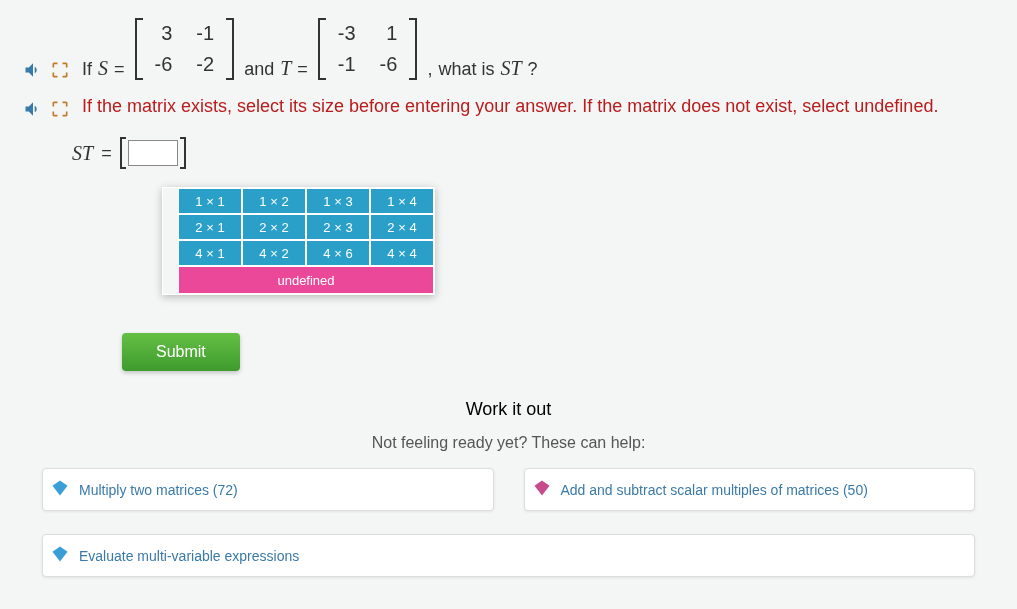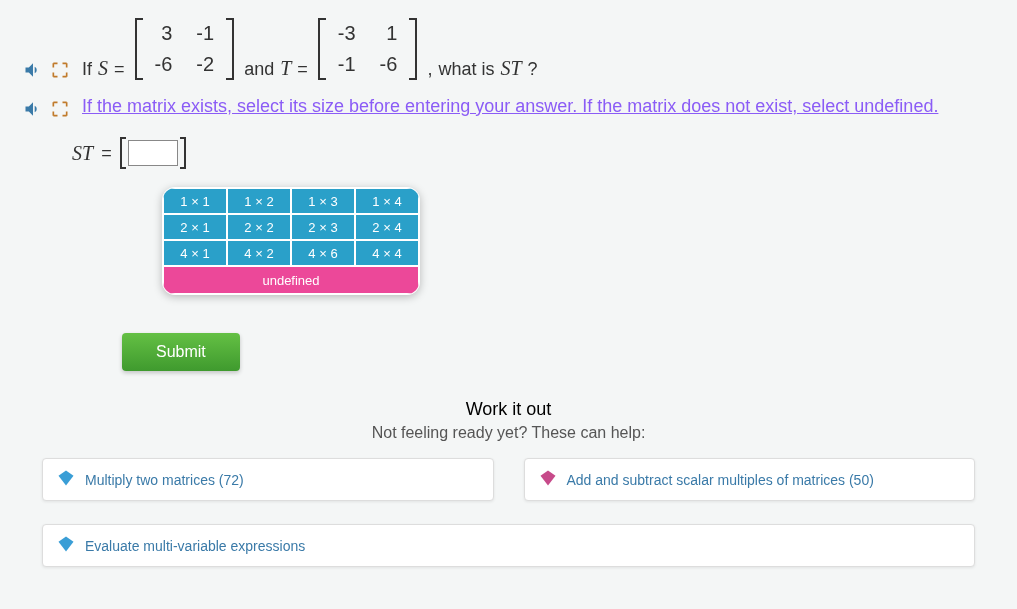"If the matrix exists, select" .instruction { color: #8b5cf6 -> #b91c1c; text-decoration: underline -> none }
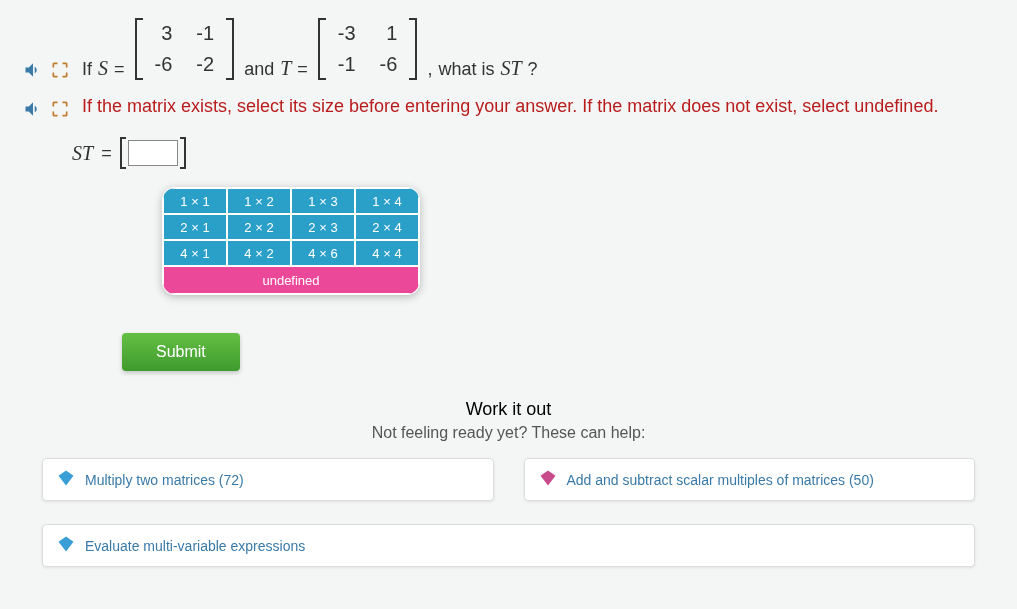"1 × 1" .size-grid { border-radius: 13px -> 0; padding-left: none -> 15px }
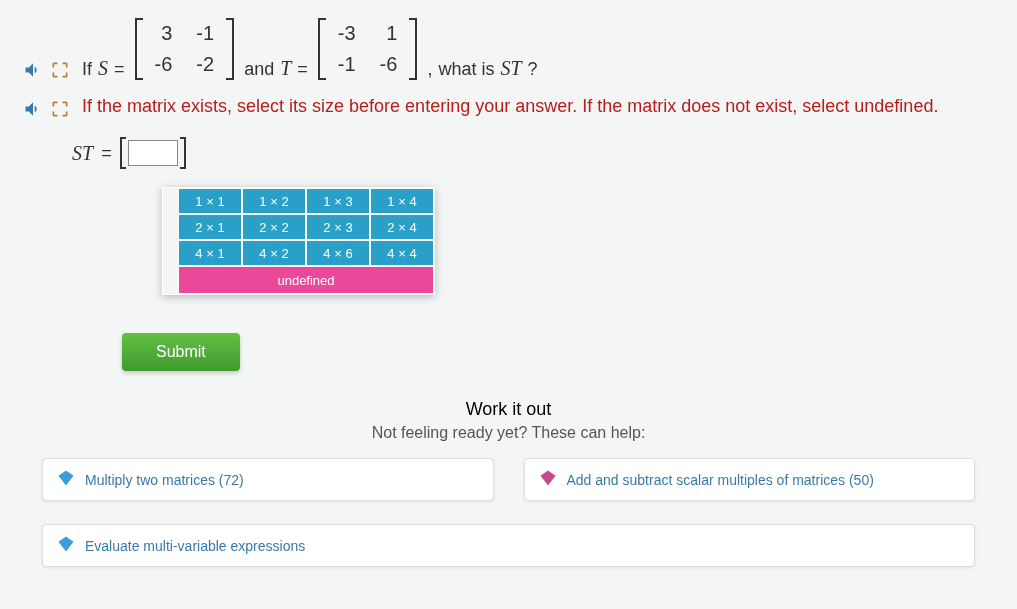"Not feeling ready yet? These" .workout .sub { margin-top: 4px -> 14px }
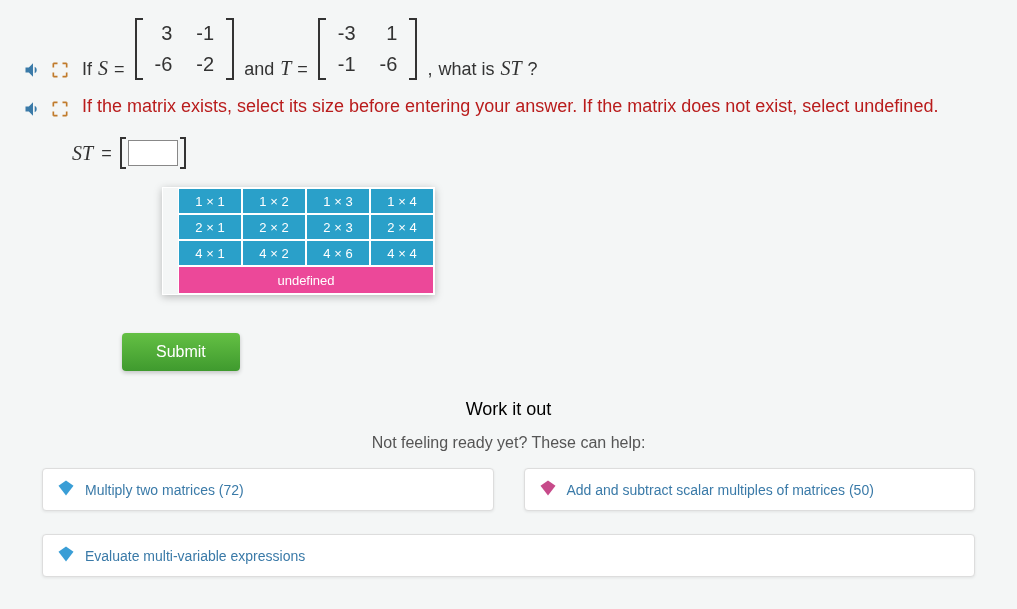"Multiply two matrices (72)" .help-card { padding: 10px 14px -> 10px 8px }
